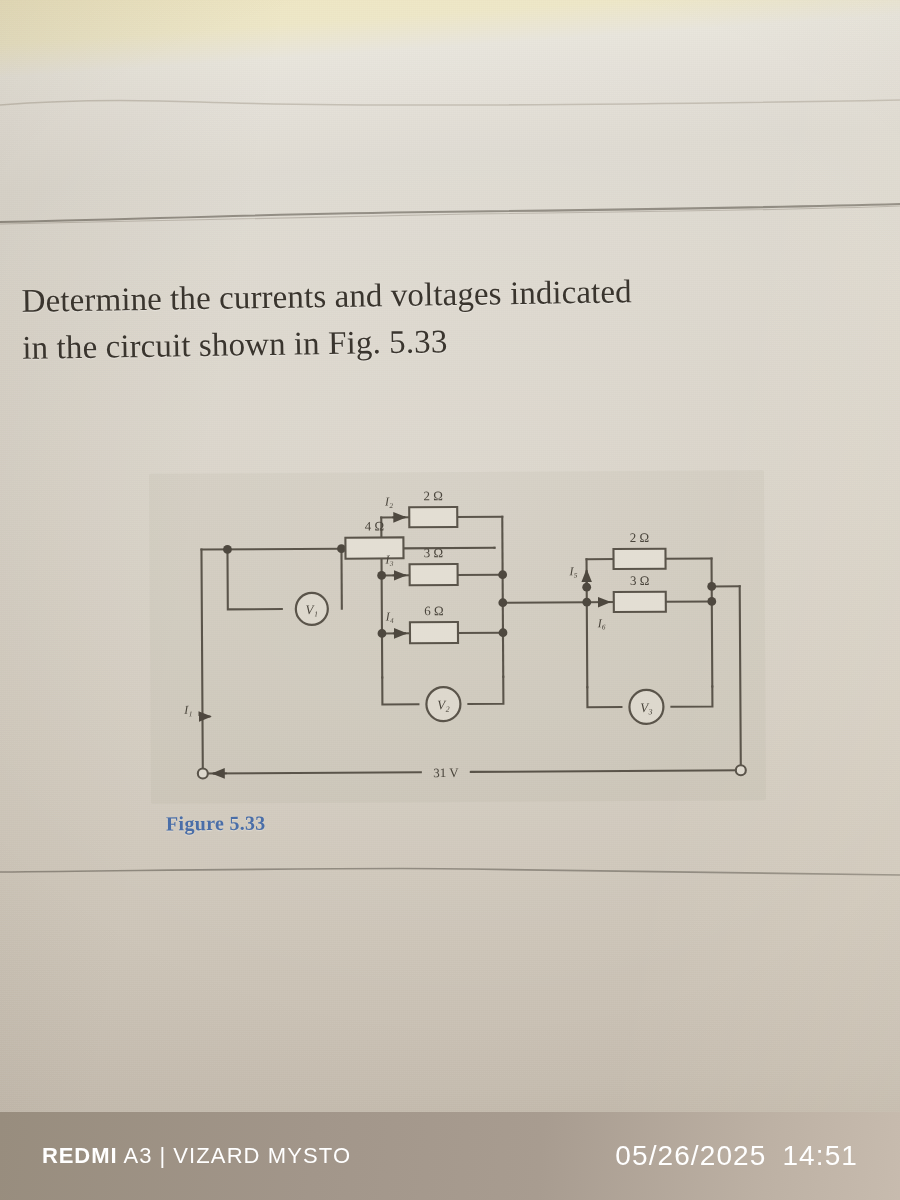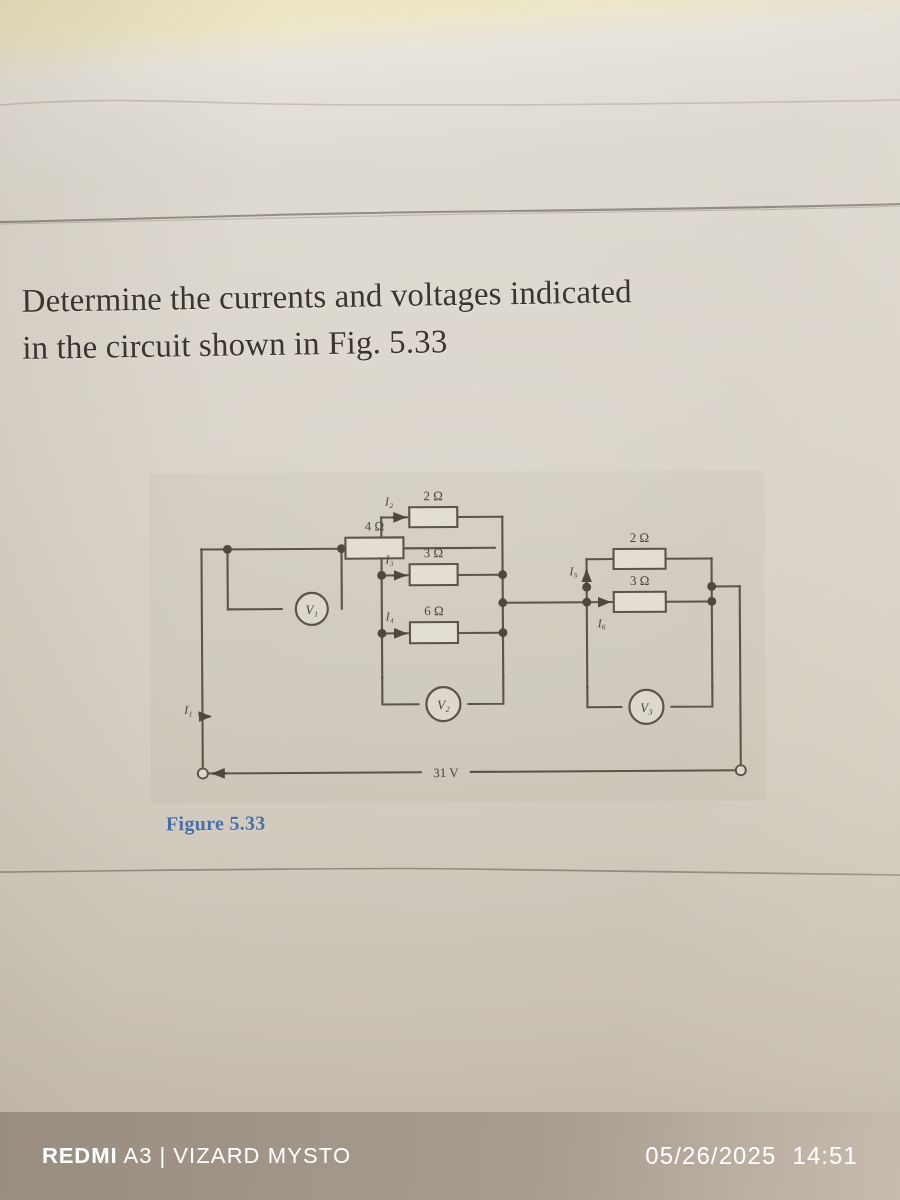"05/26/2025 14:51" #wm-right { font-size: 24px -> 28px }
